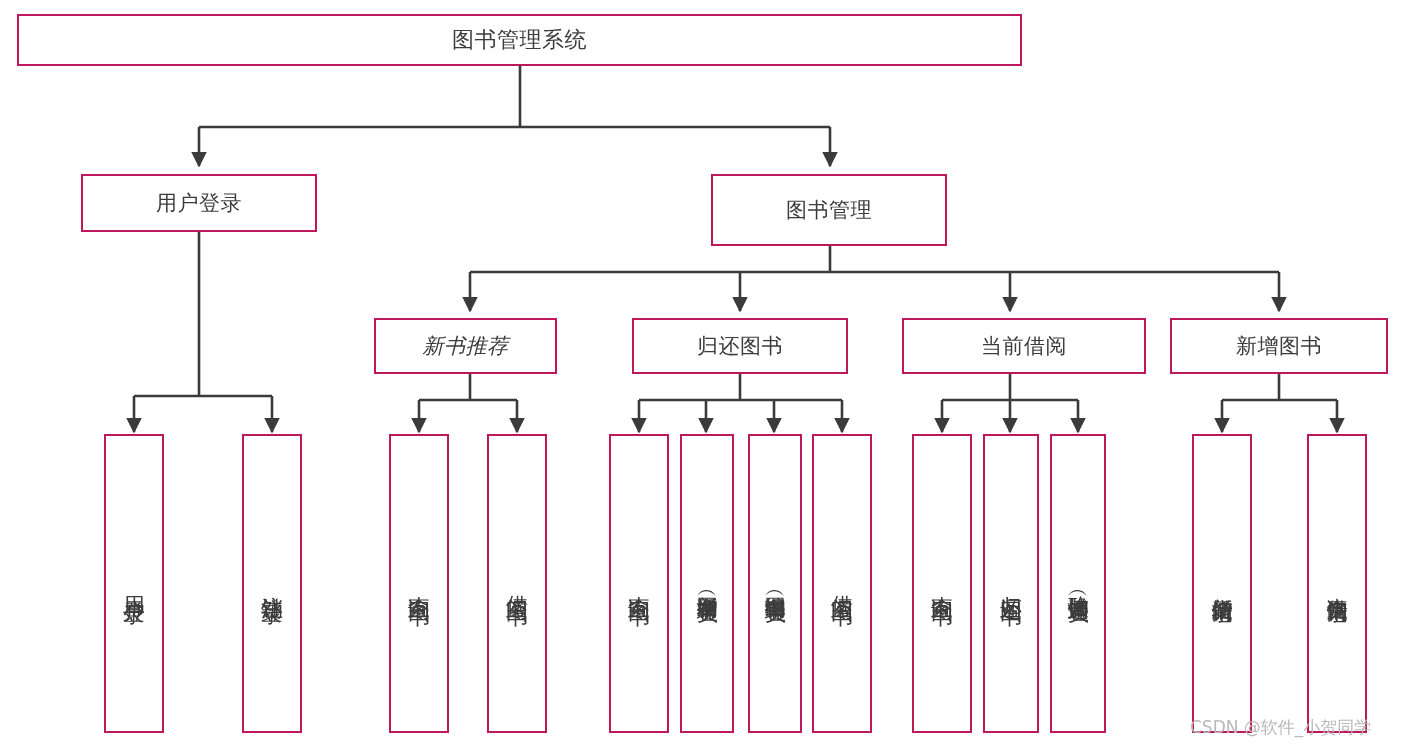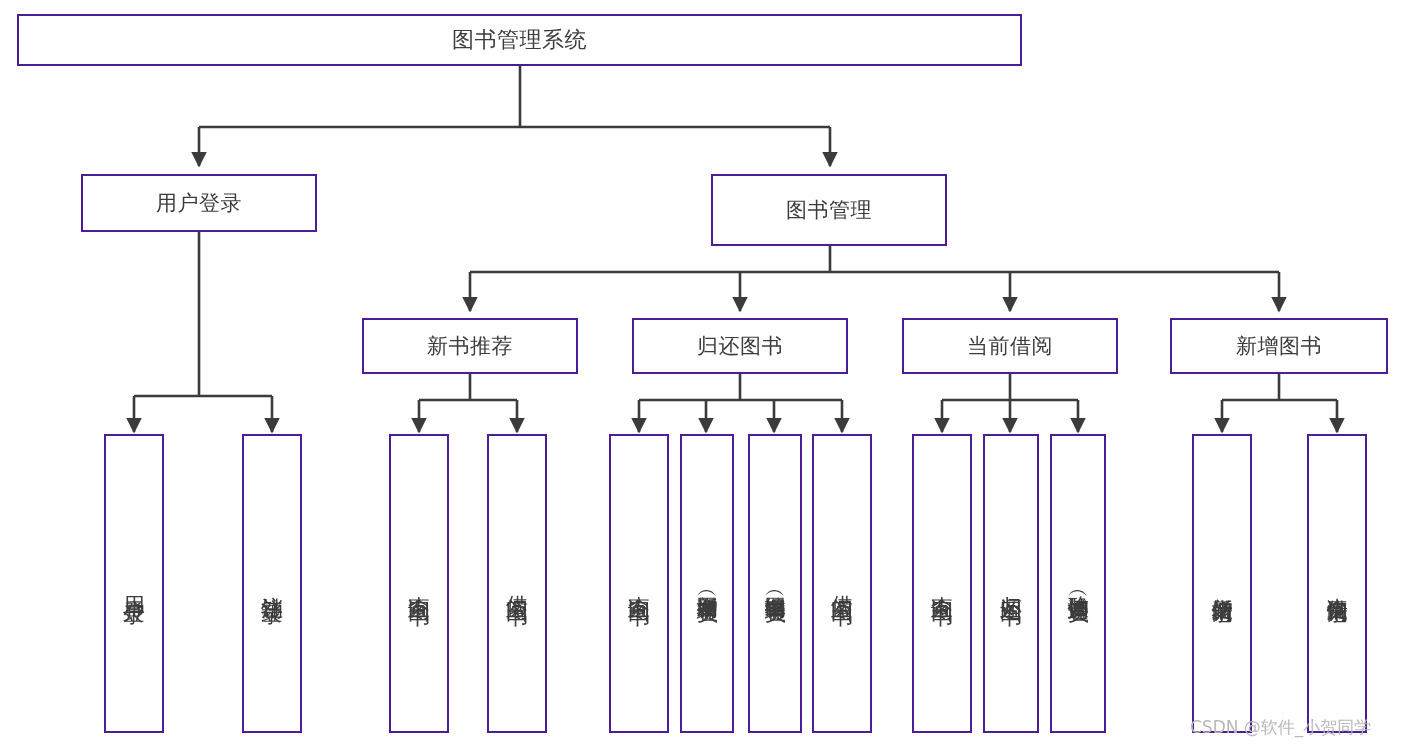"图书管理系统" .node { border: 2px solid #4c1d95 -> 2px solid #be185d }
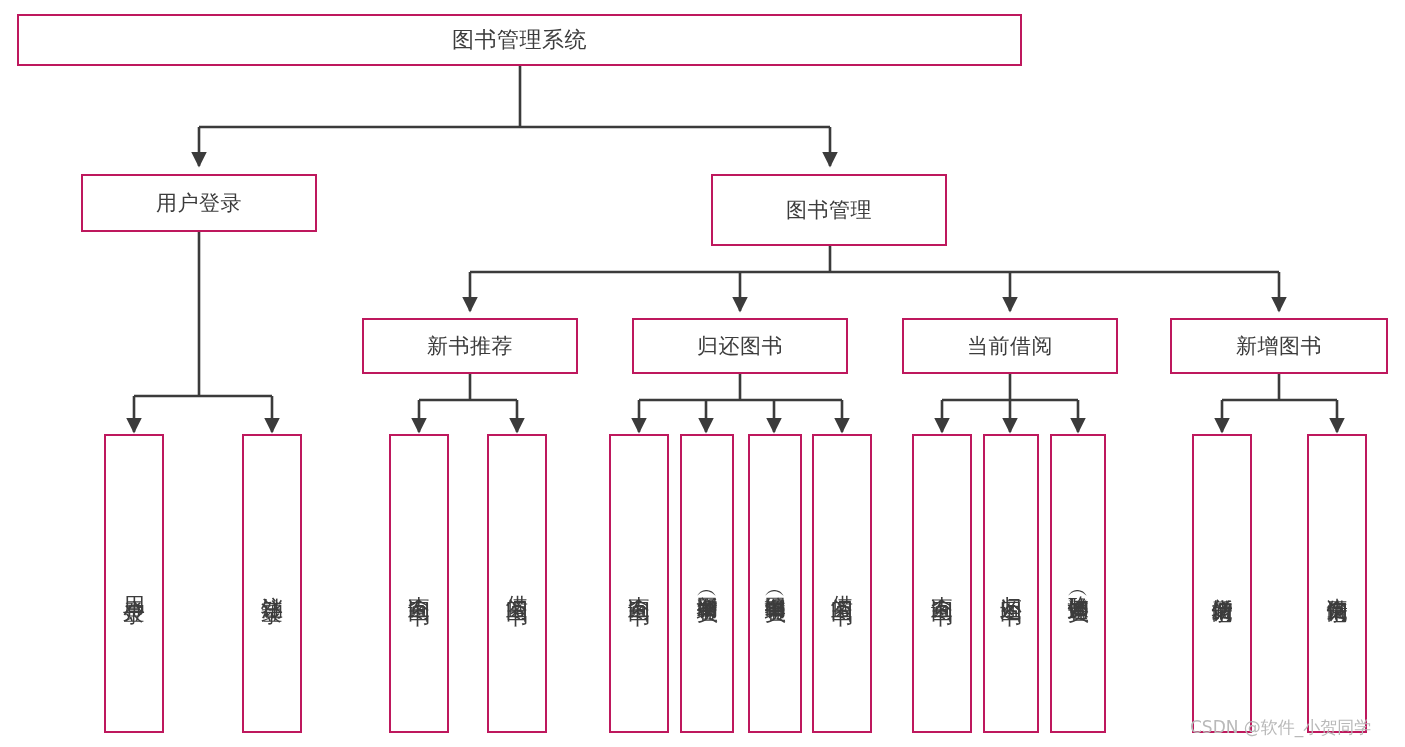"新书推荐" div.node { font-style: none -> italic; left: 362px -> 374px; width: 216px -> 183px }
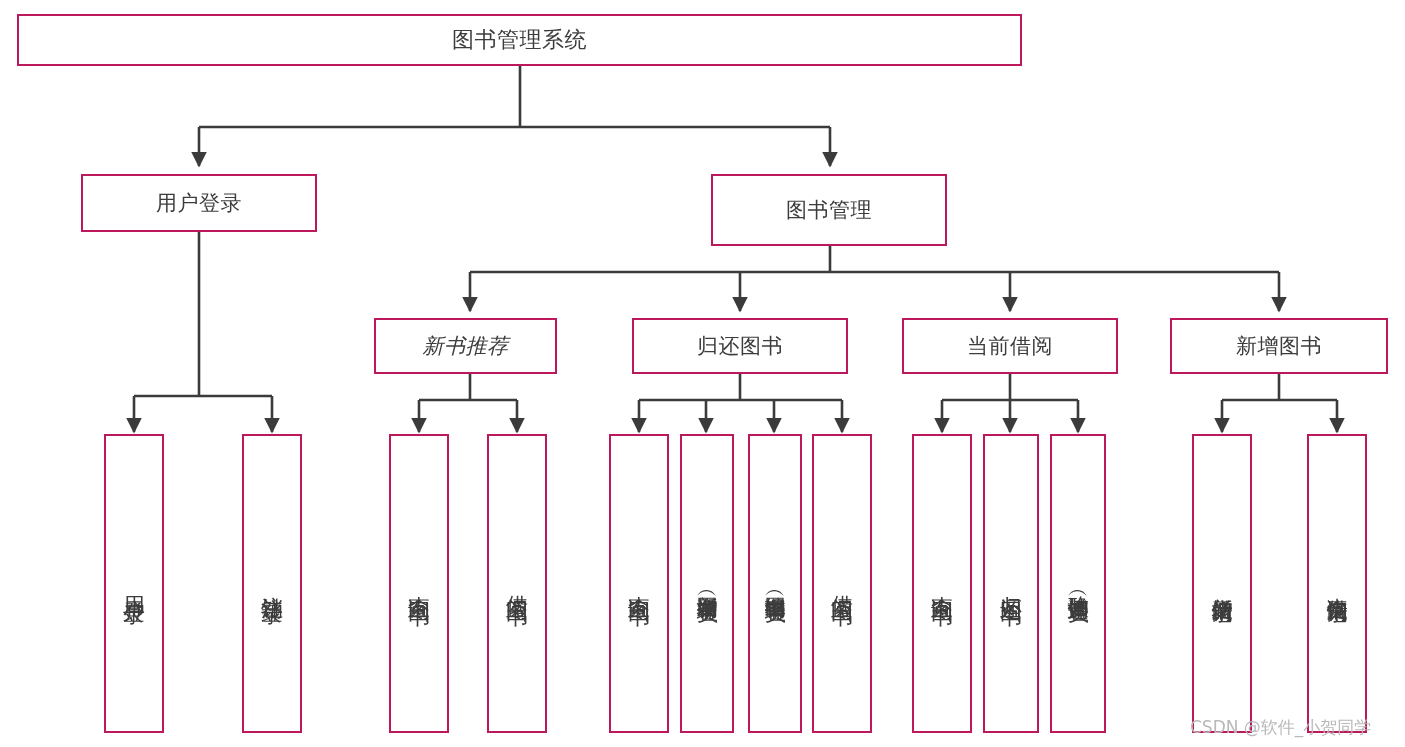"当前借阅" div.node { width: 216px -> 244px }
